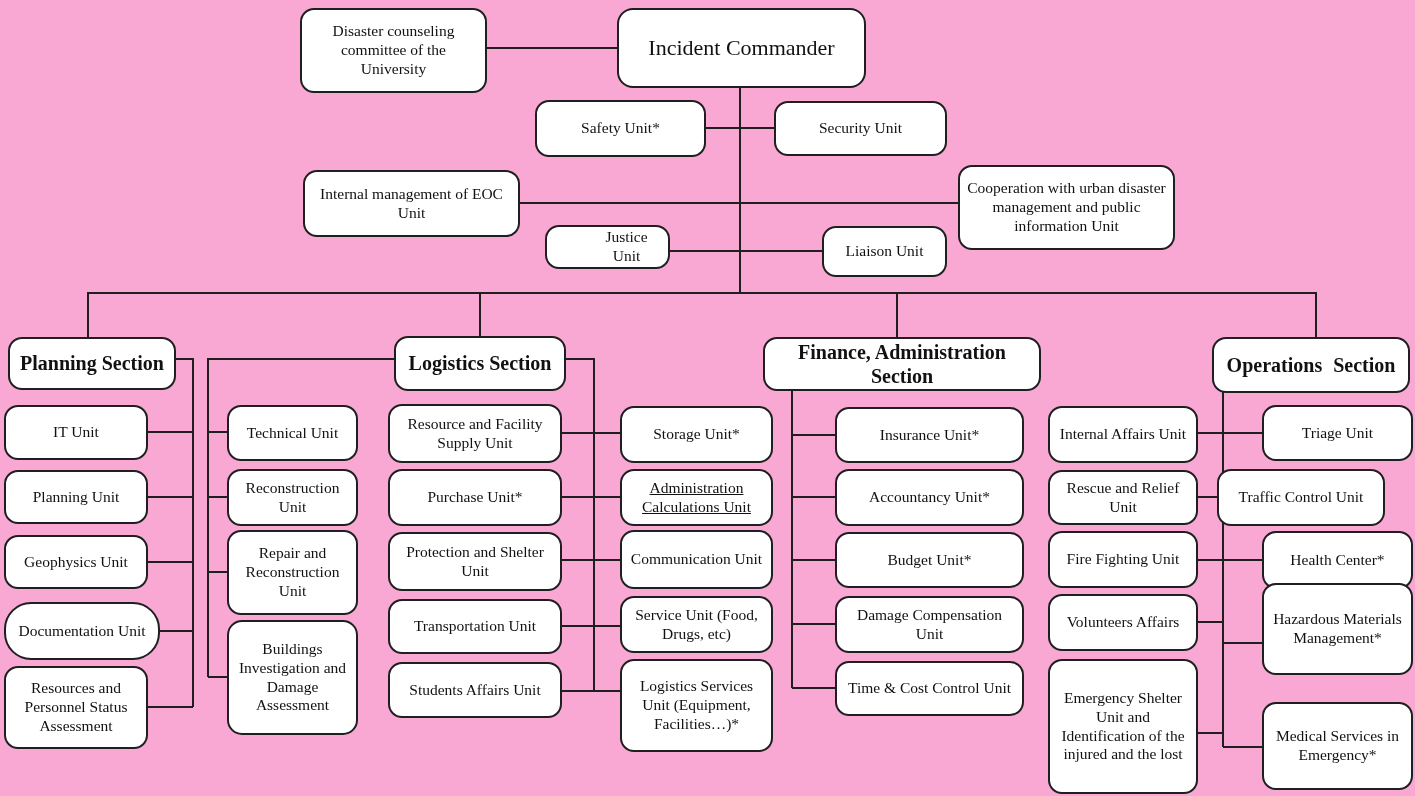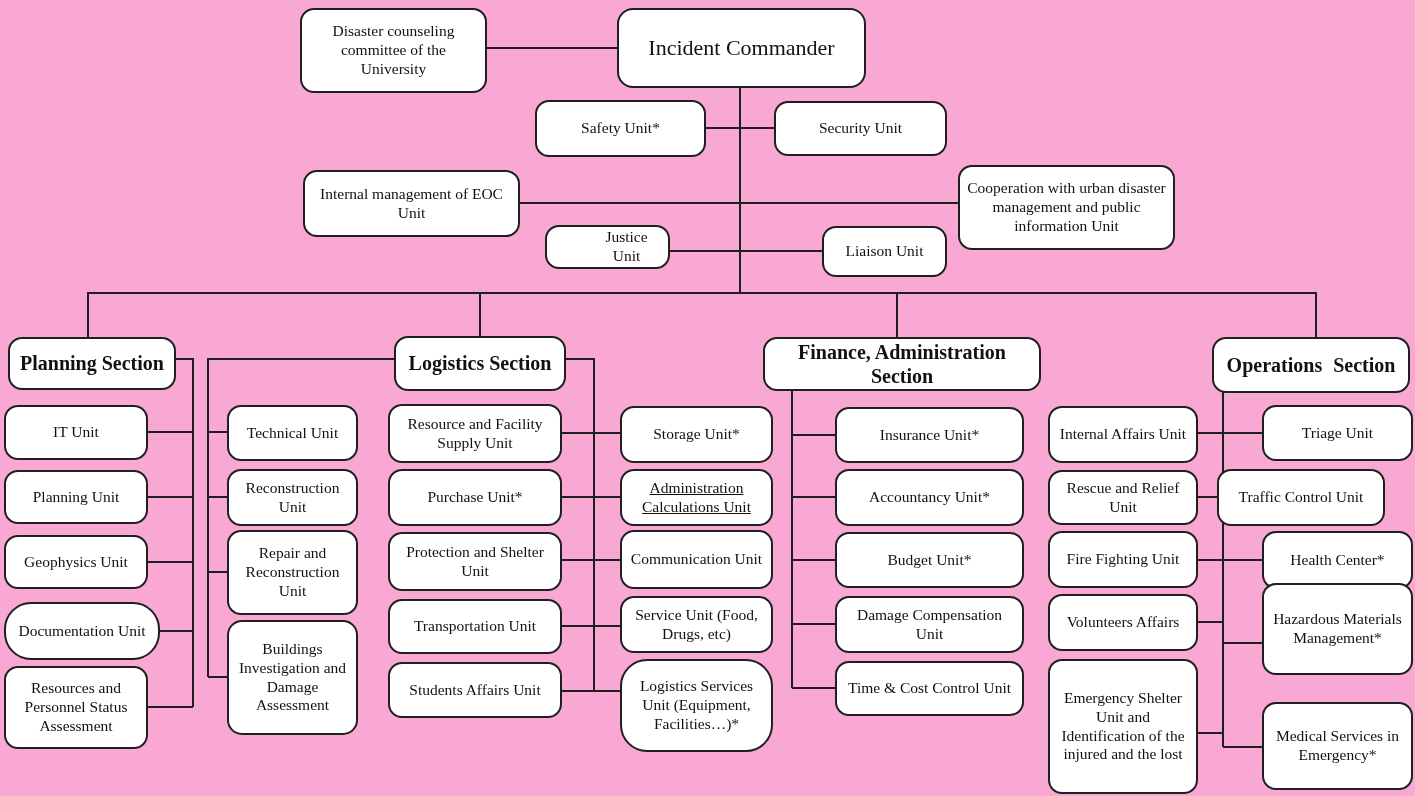"Logistics Services Unit (Equipment," div.node { border-radius: 27px -> none }
